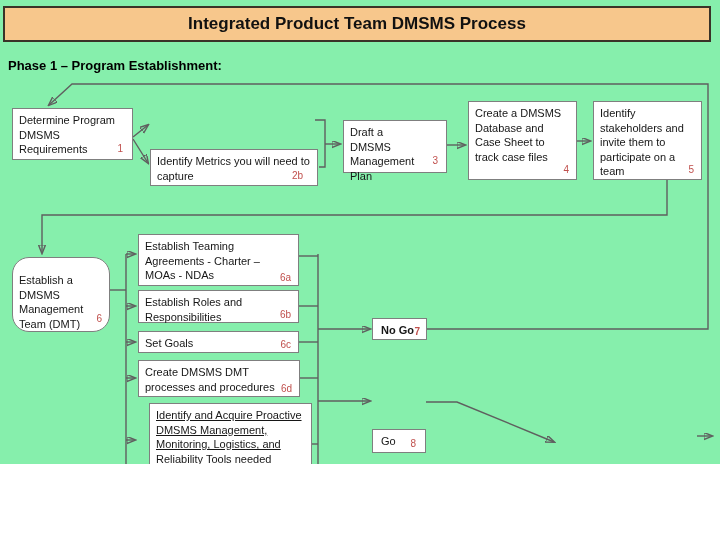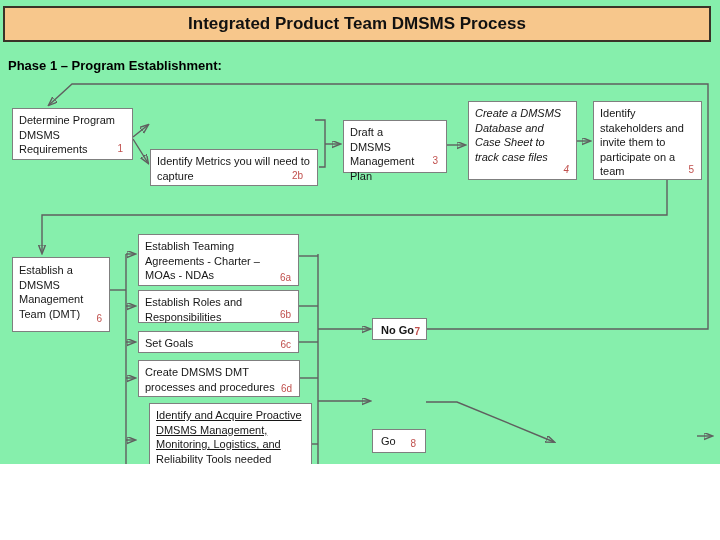"Create a DMSMS Database and" div.fbox { font-style: italic -> none }
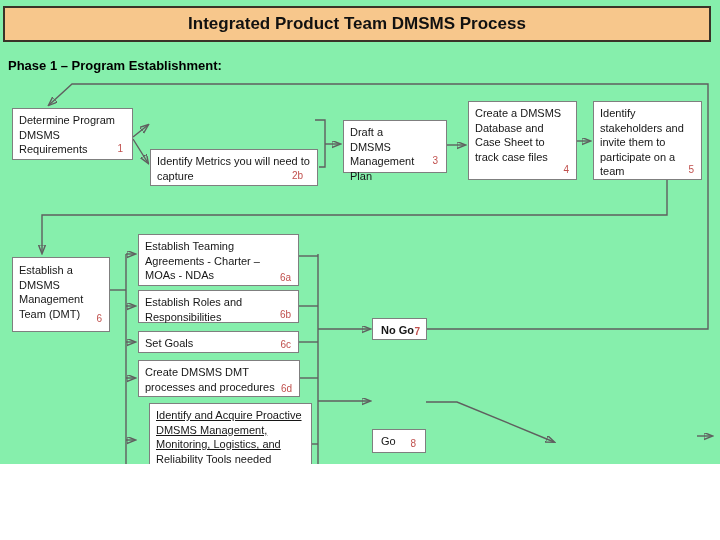"Establish a DMSMS Management Team" div.fbox { border-radius: none -> 17px; padding-top: 5px -> 15px }
